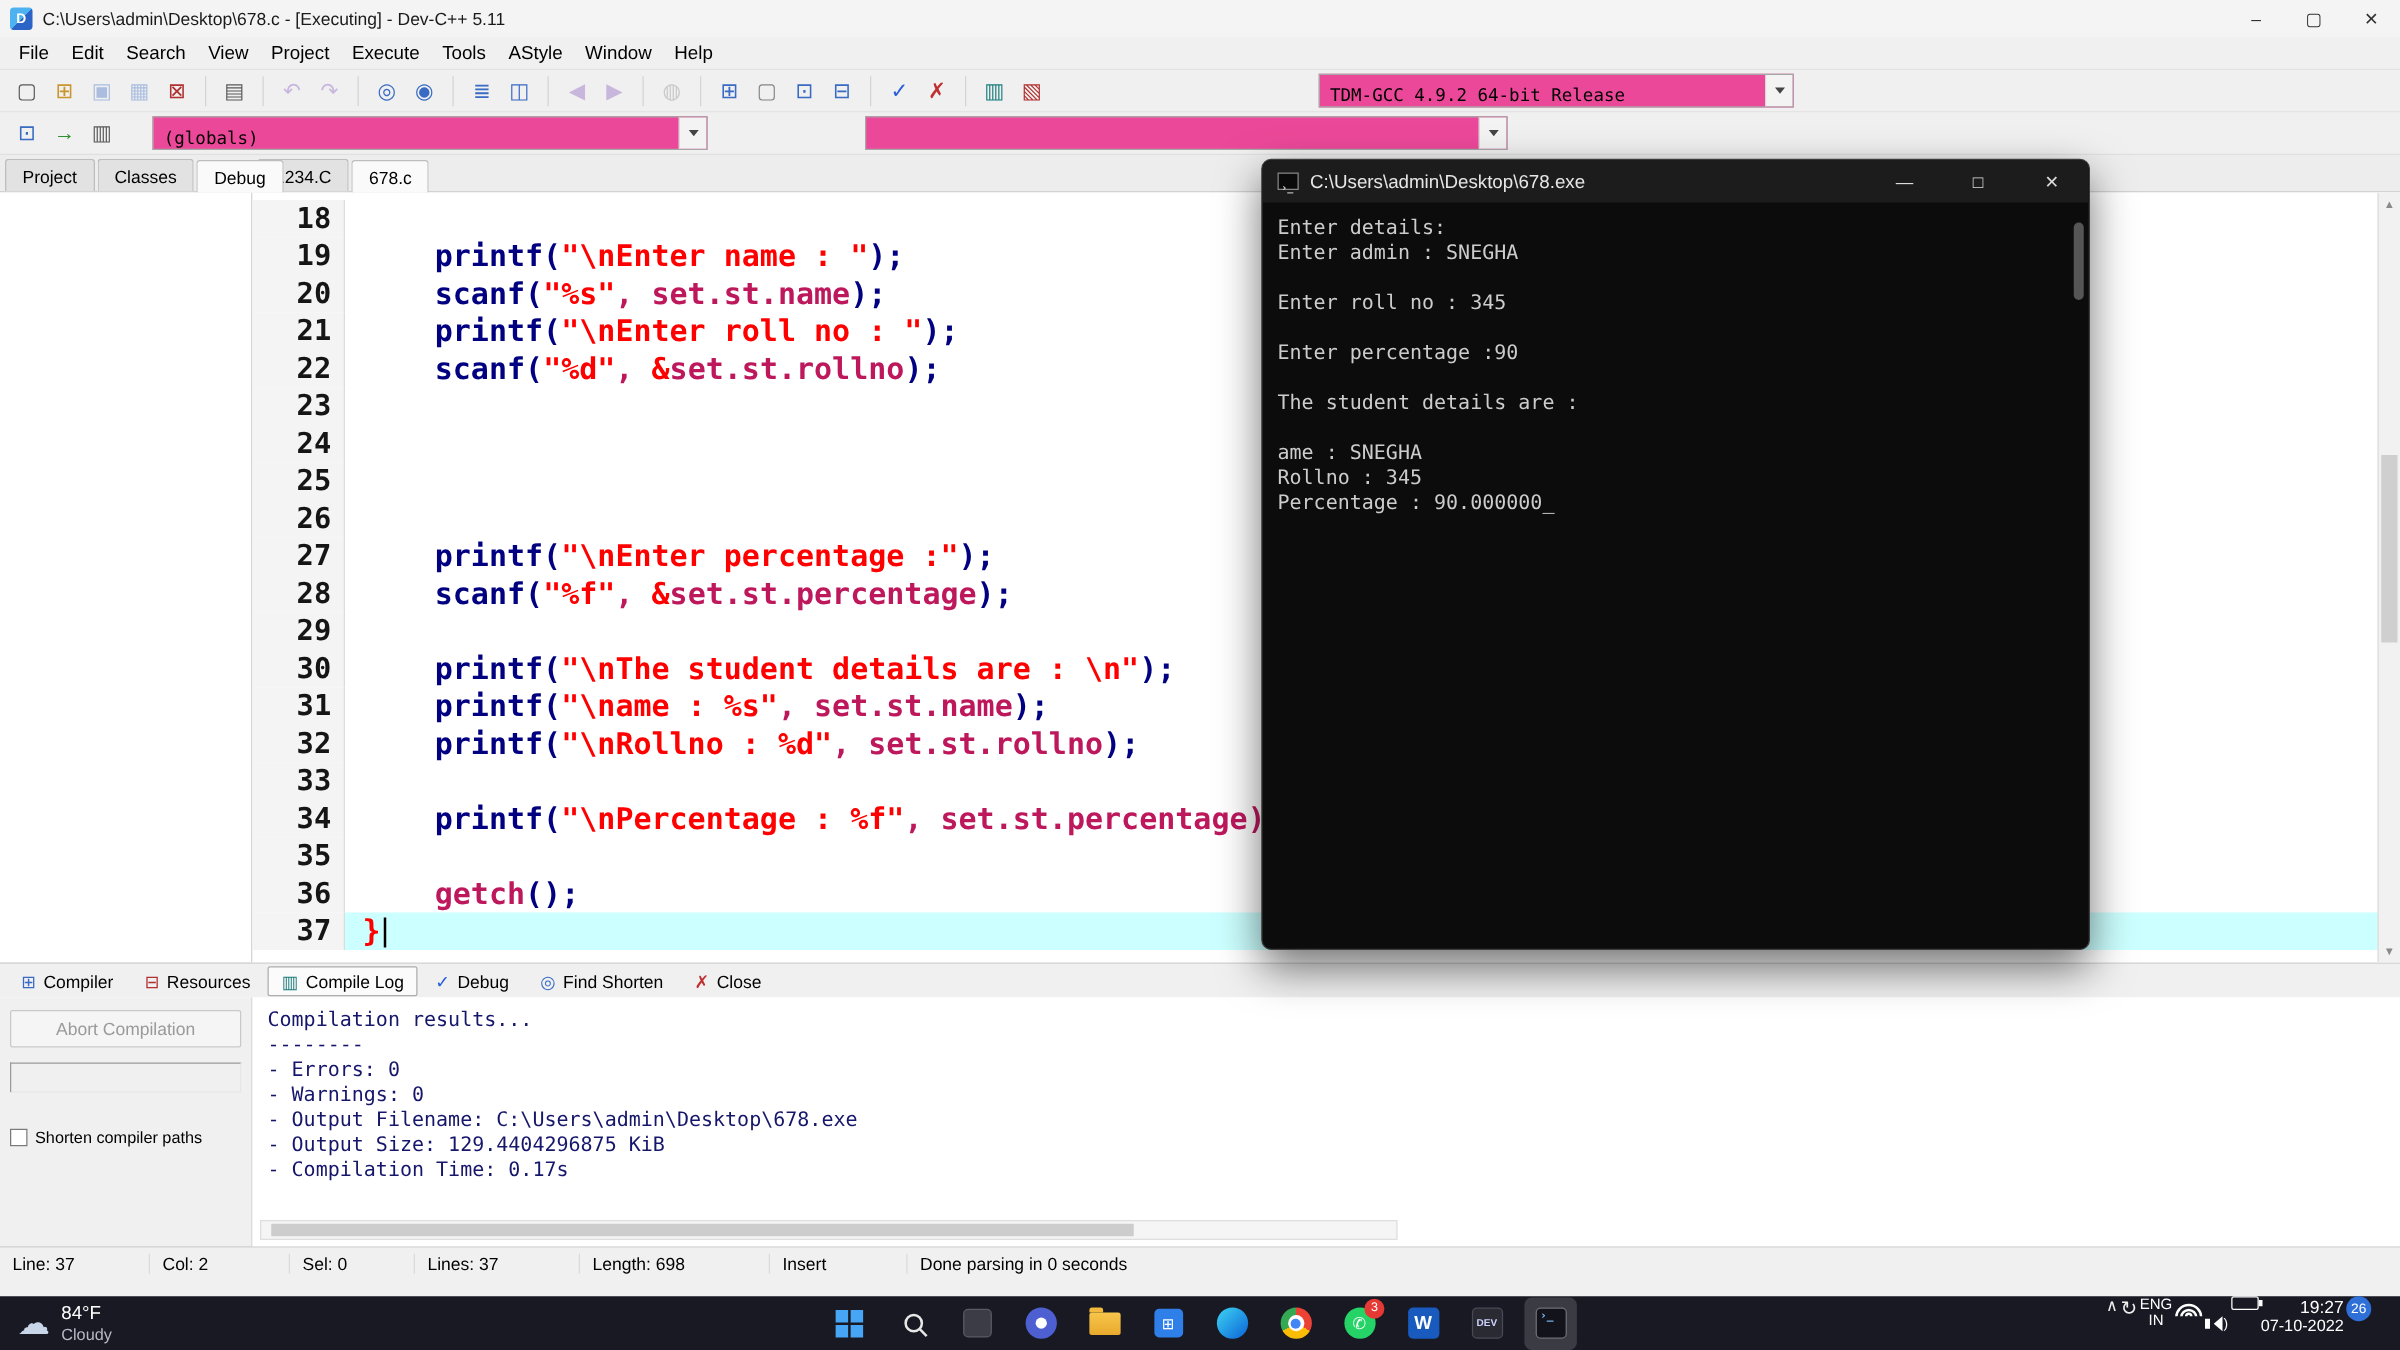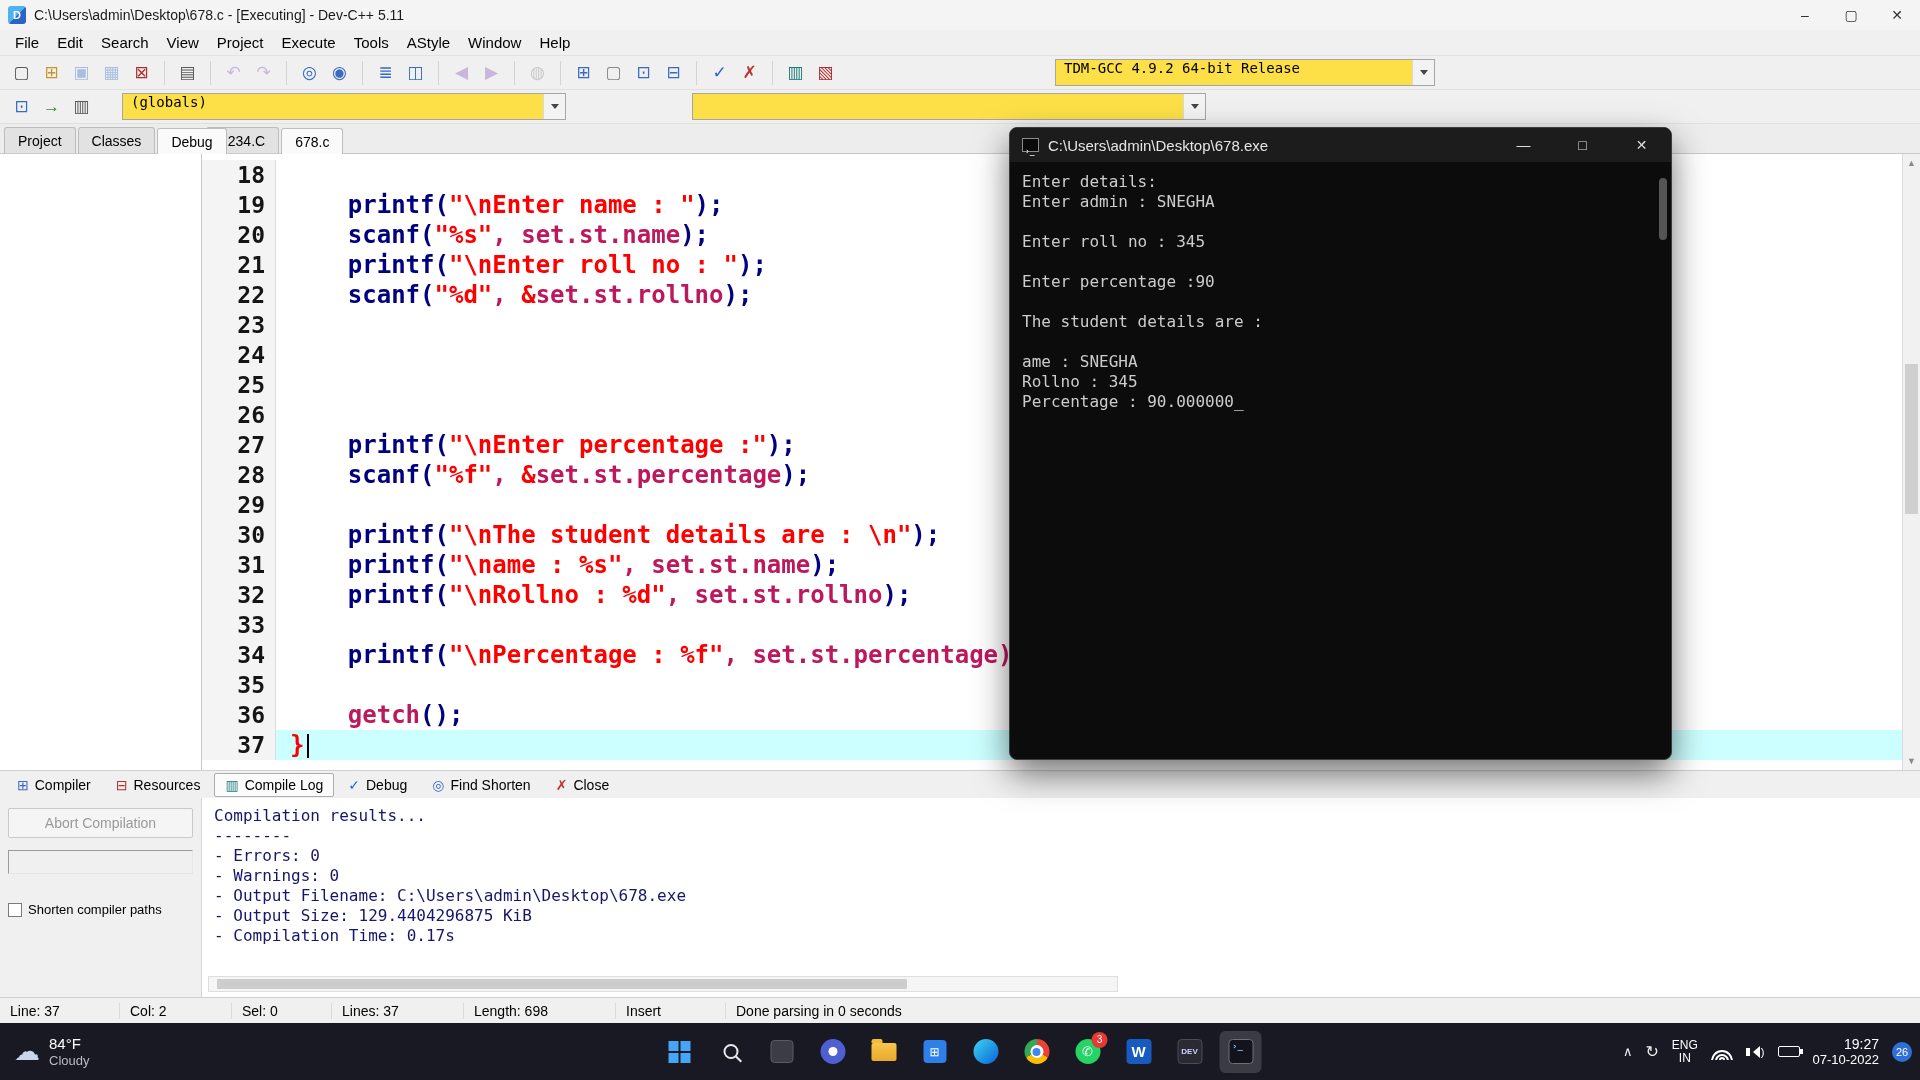"TDM-GCC 4.9.2 64-bit Release" .combo { align-items: flex-start -> flex-end; background: #fde047 -> #ec4899 }
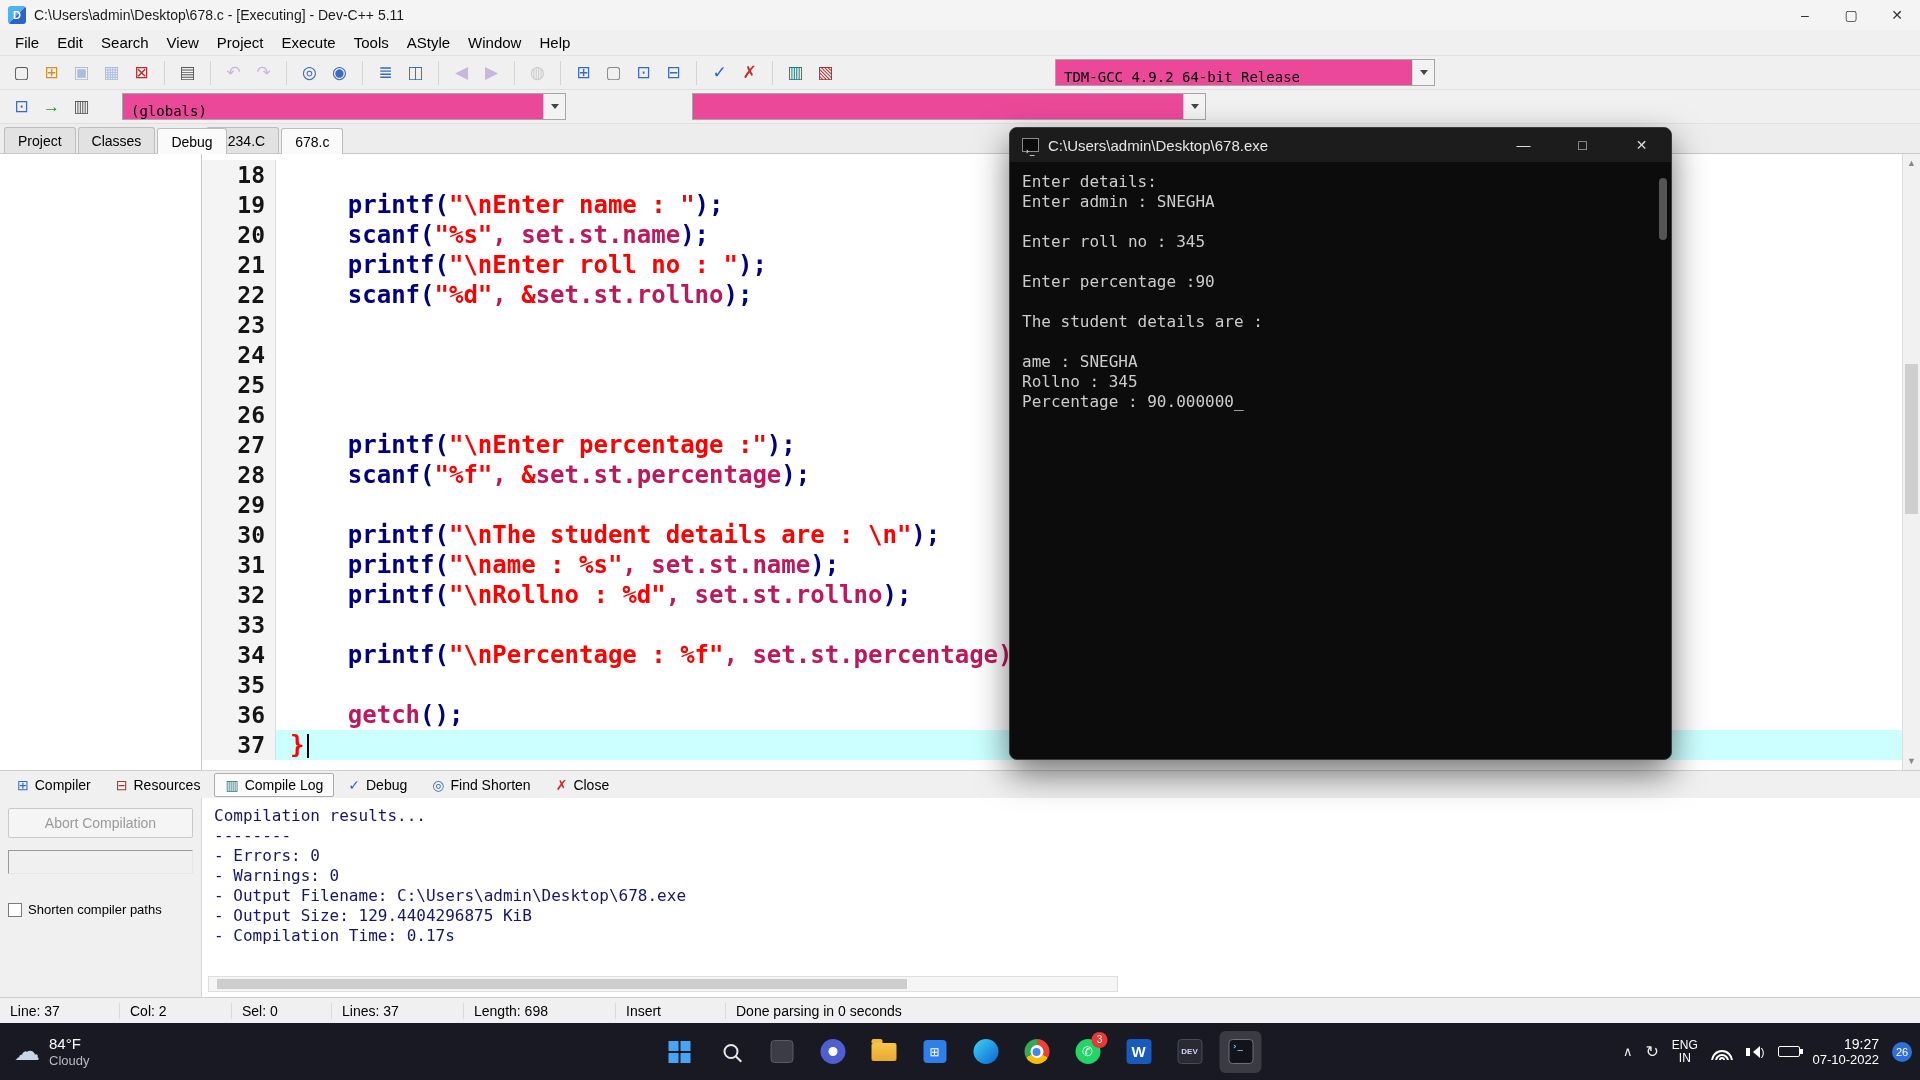"84°F" .taskbar { height: 57px -> 43px }
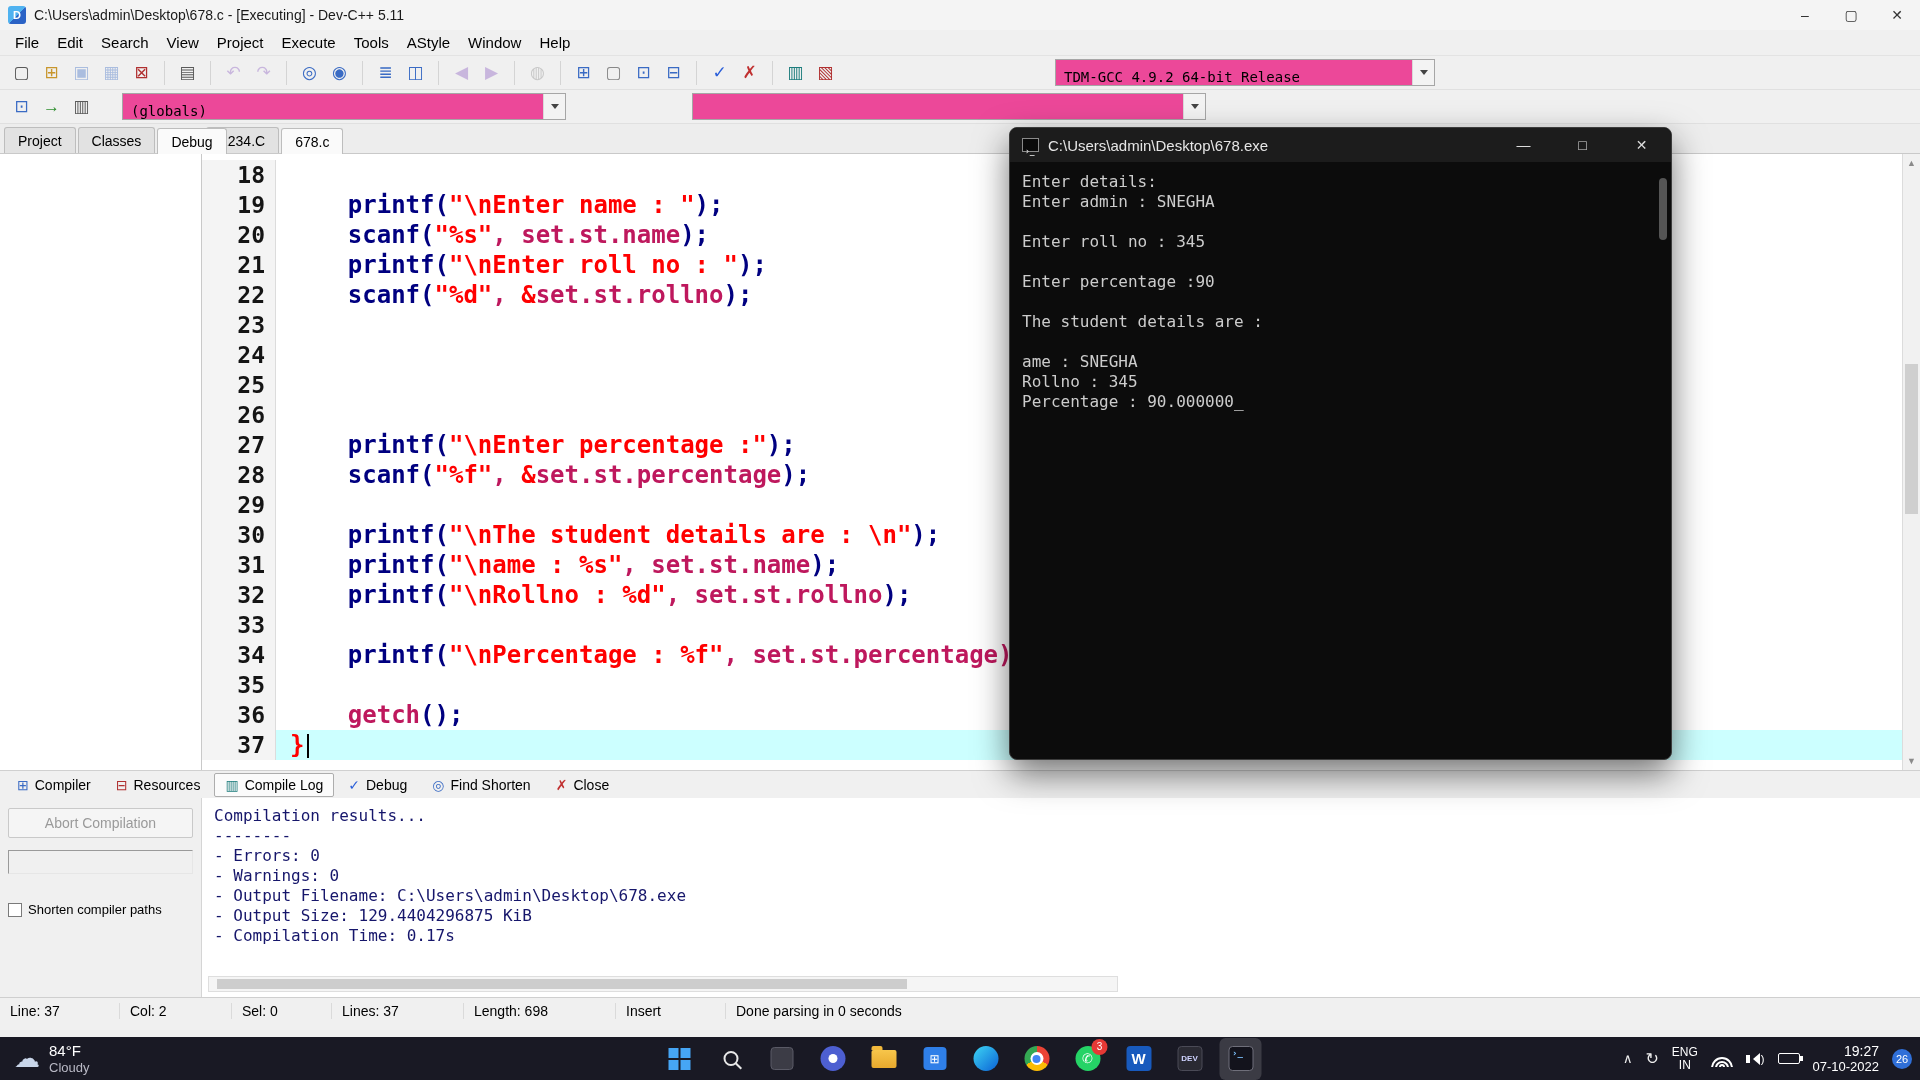"ENG" .tb-tray { align-items: center -> none; gap: 13px -> 2px; right: 8px -> 23px }
